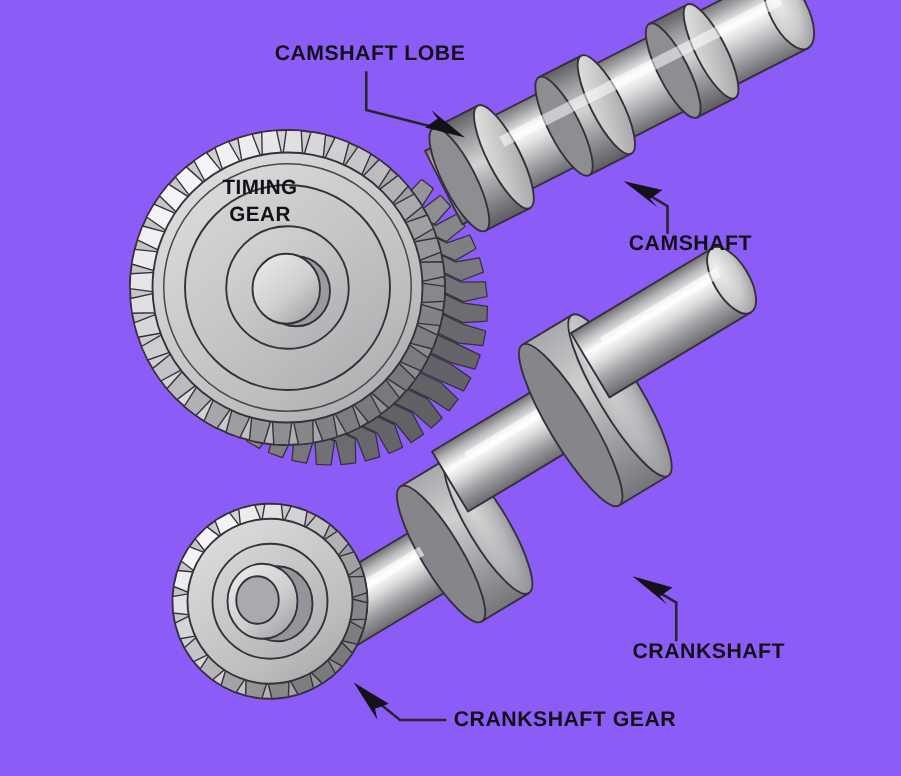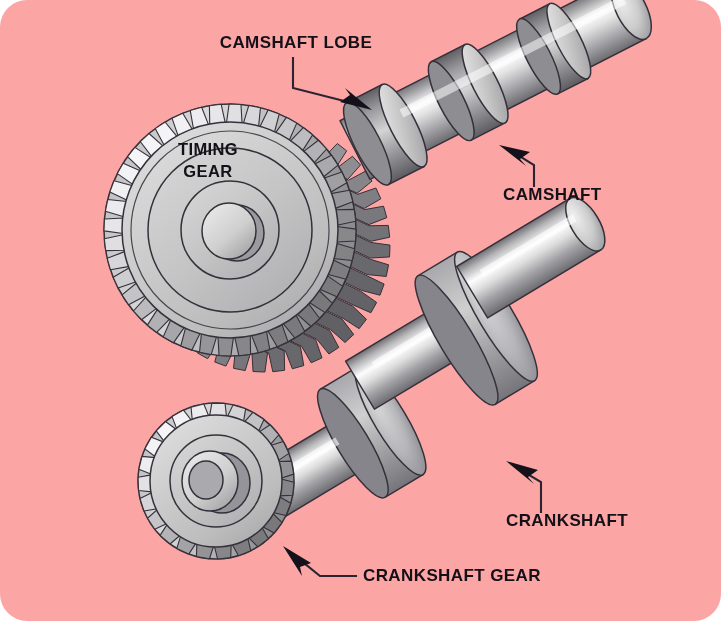"CAMSHAFT LOBE" #stage { background: #fca5a5 -> #8b5cf6; border-radius: 27px -> none }
